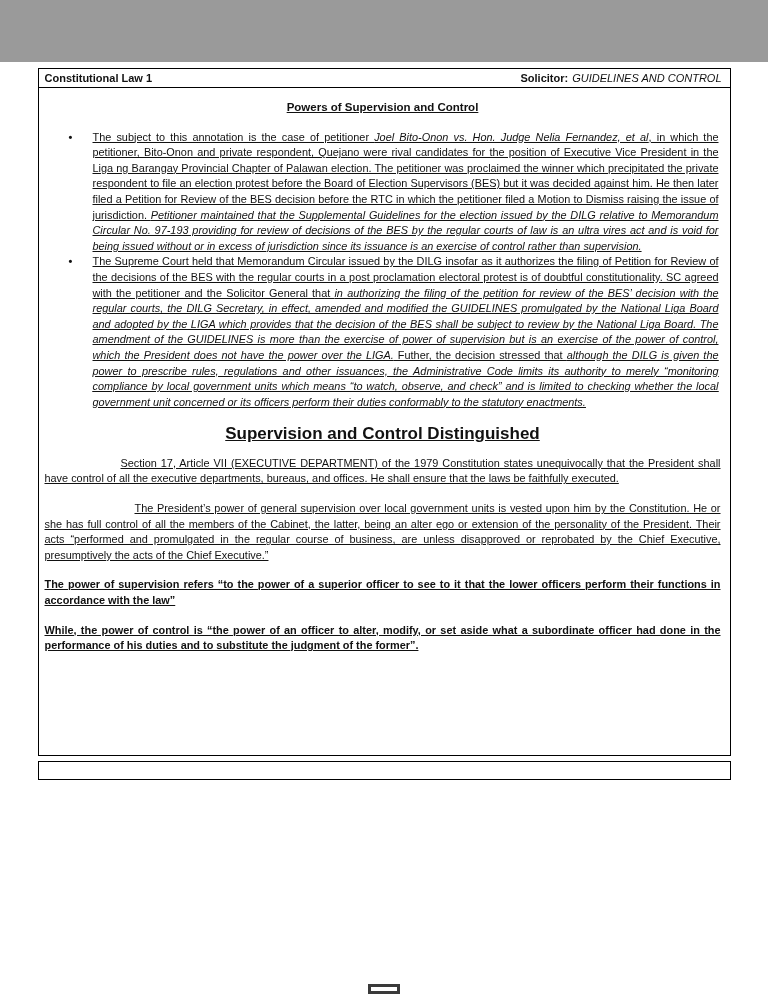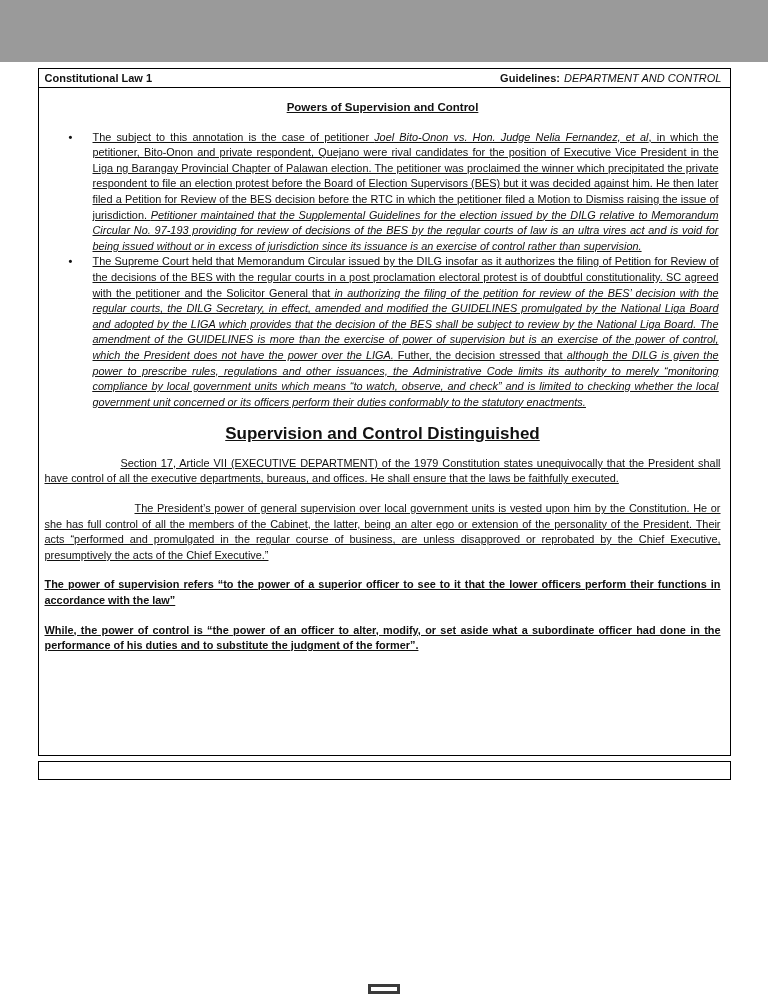"Guidelines:" span { text: Guidelines -> Solicitor }
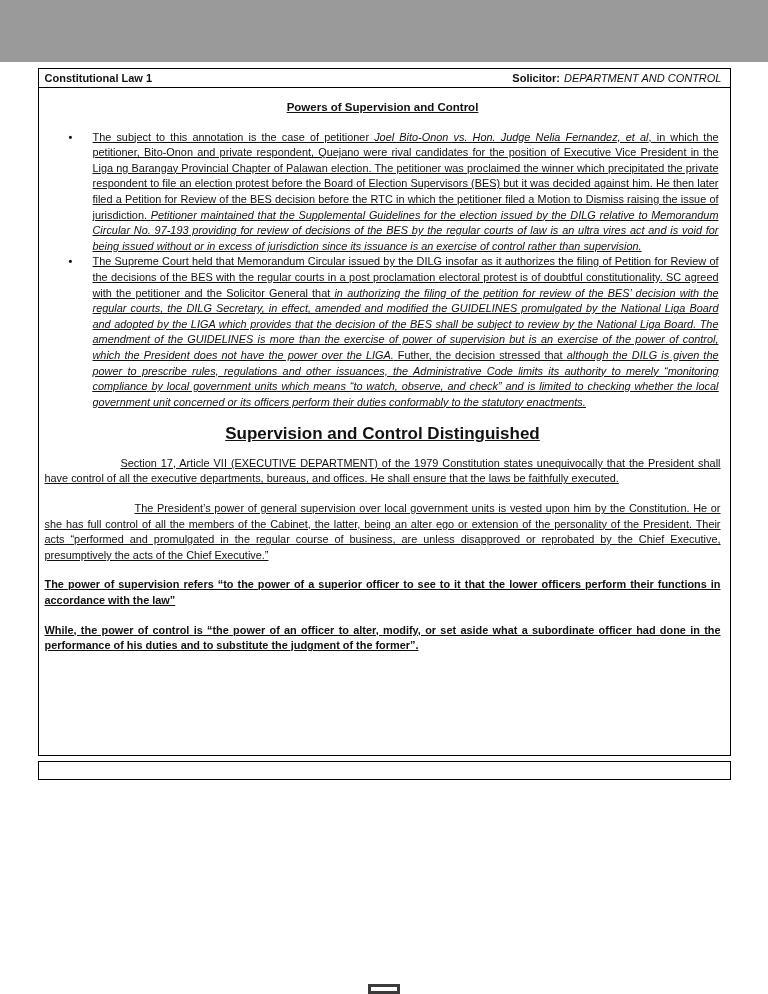"DEPARTMENT AND CONTROL" span.annotation-value { text: DEPARTMENT -> GUIDELINES }
